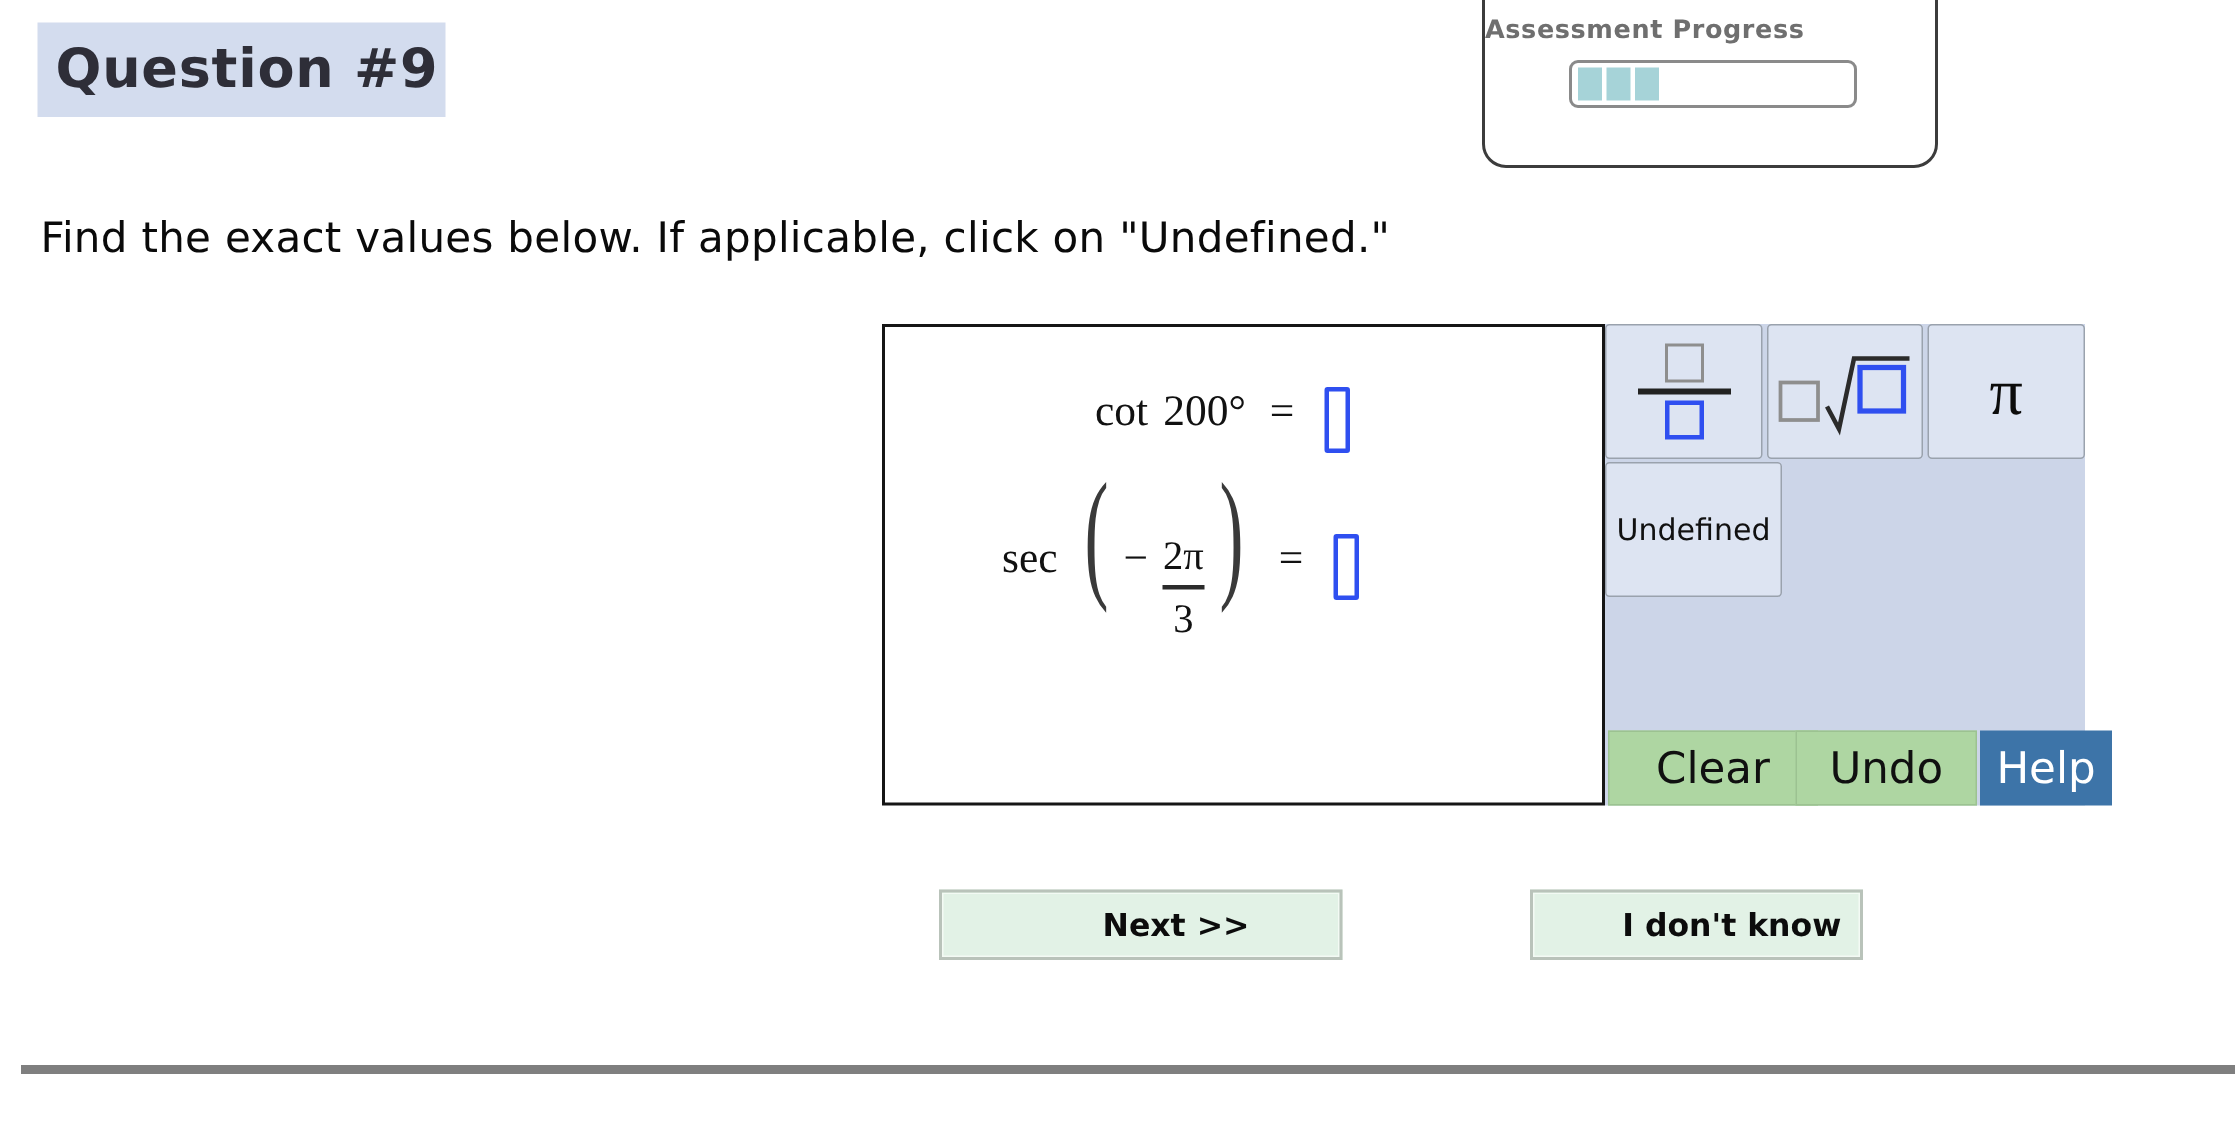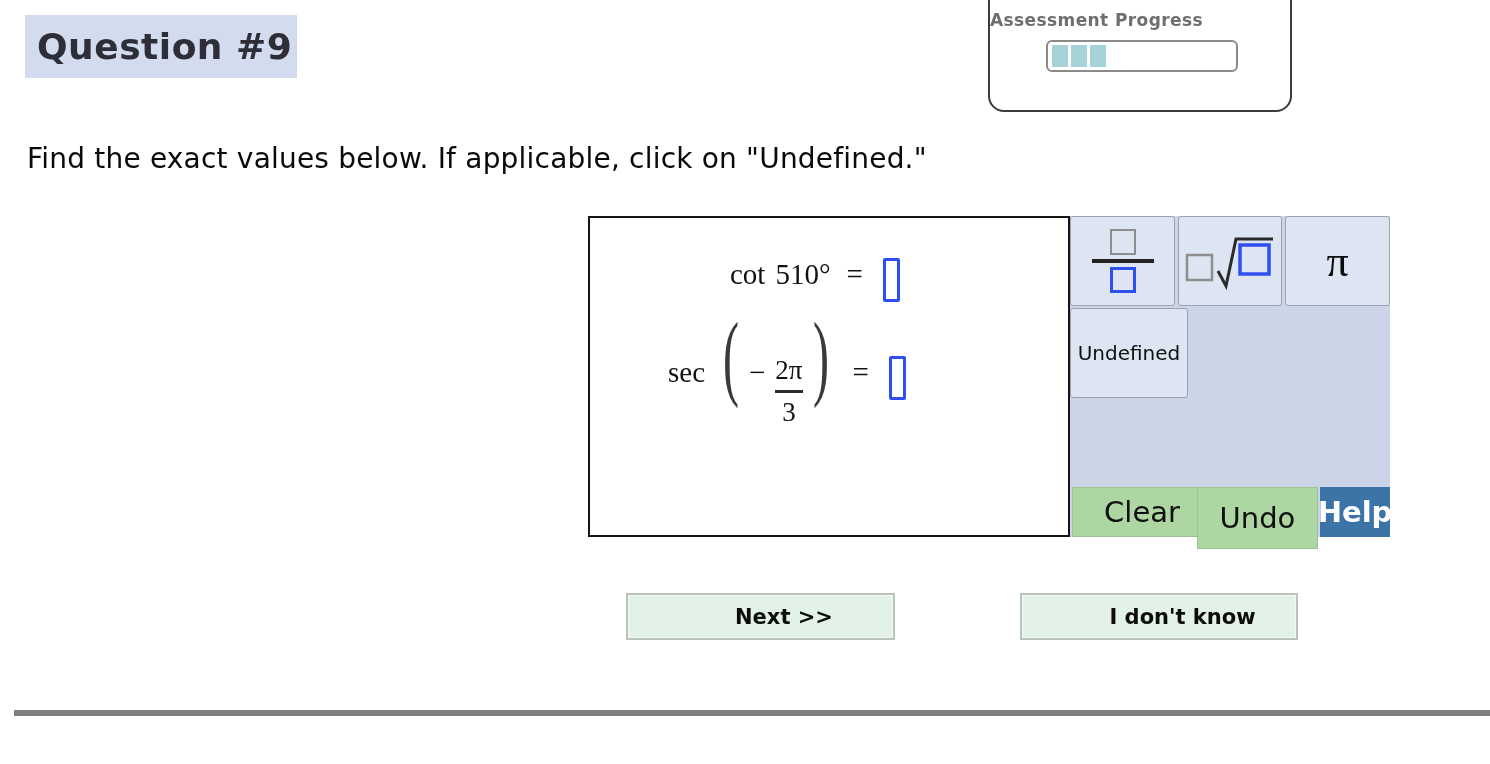"510°" span.eq-arg { text: 510 -> 200 }
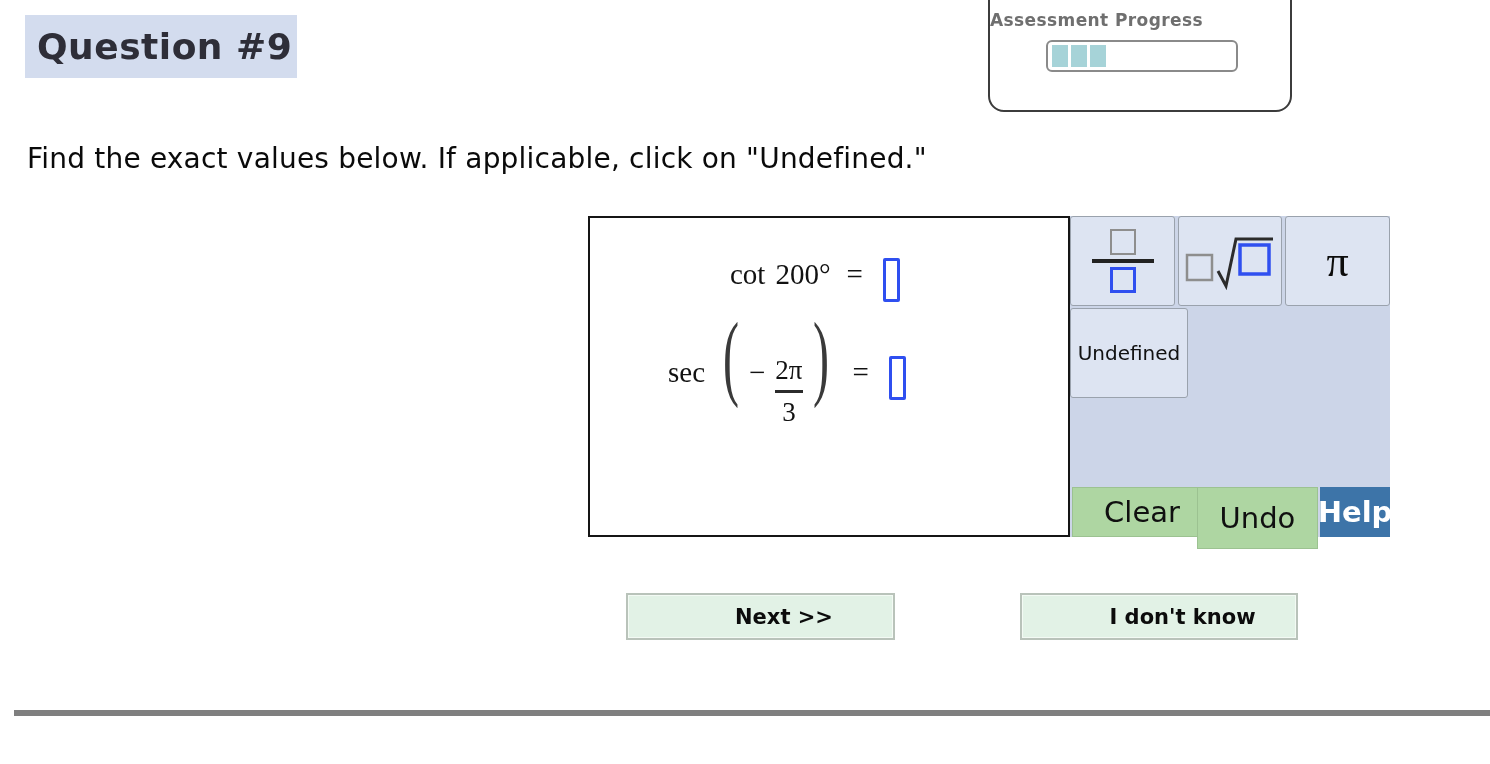"Undo" .btn-undo { height: 62px -> 50px }
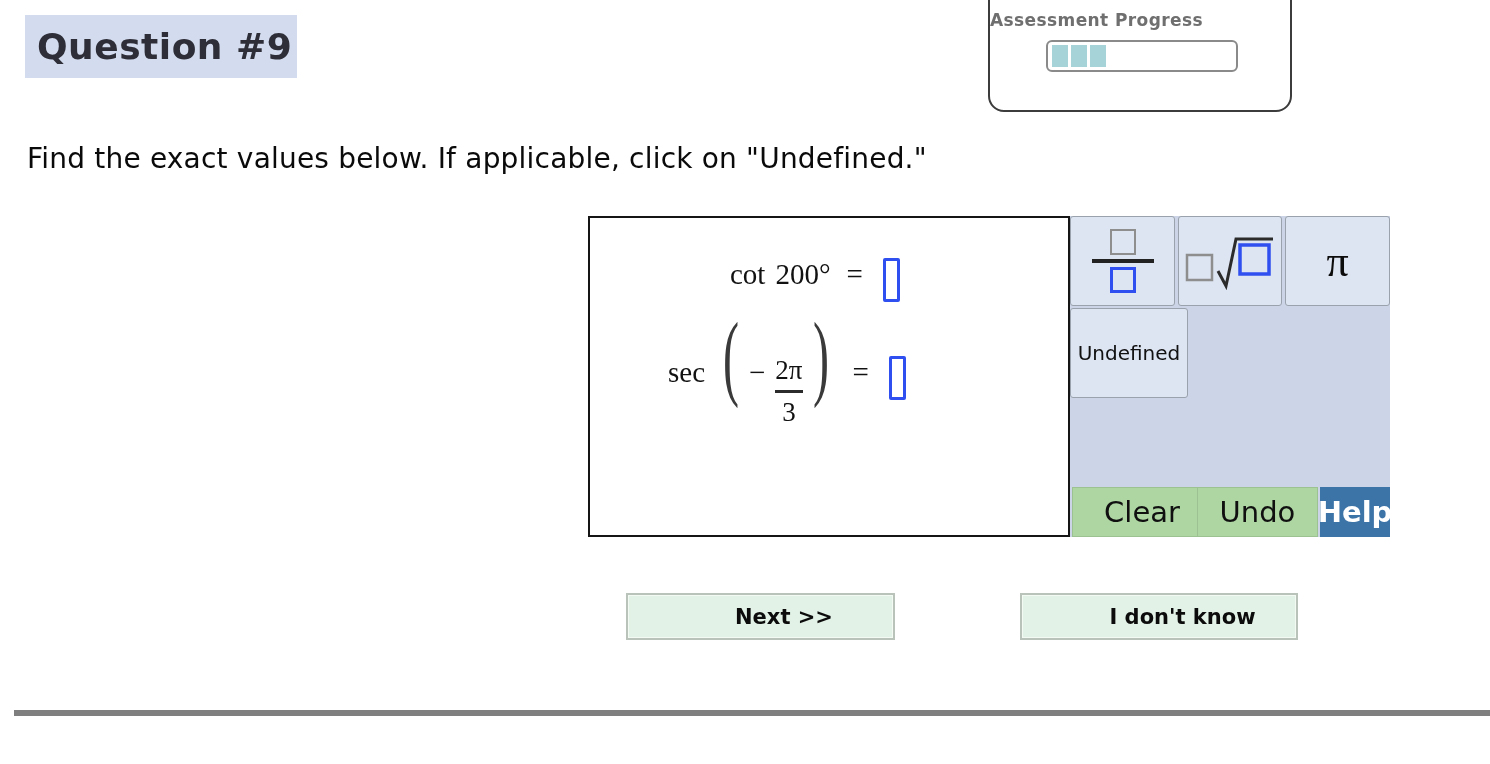"Help" .btn-help { font-weight: bold -> none; width: 70px -> 88px }
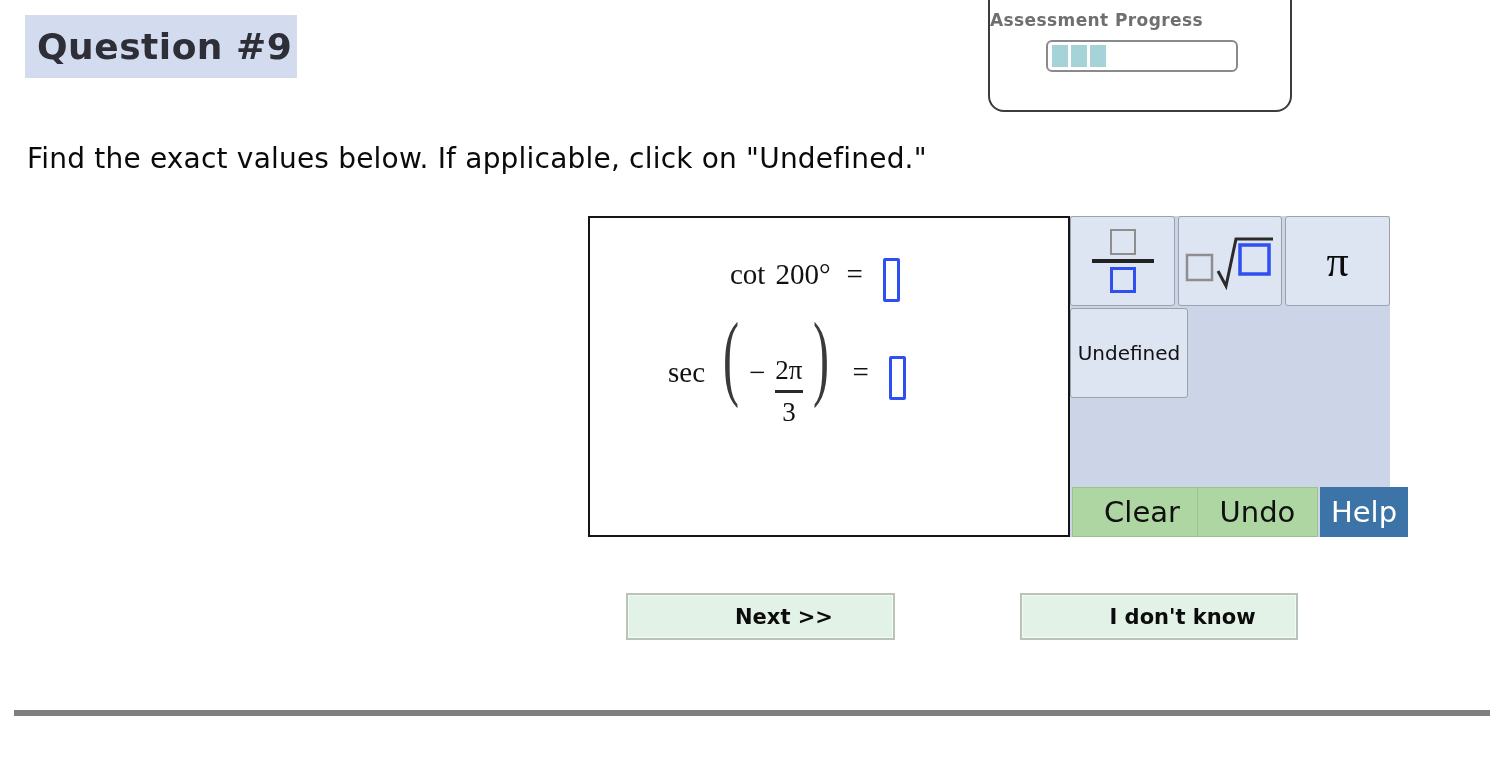"I don't know" .btn-idk { width: 278px -> 222px }
